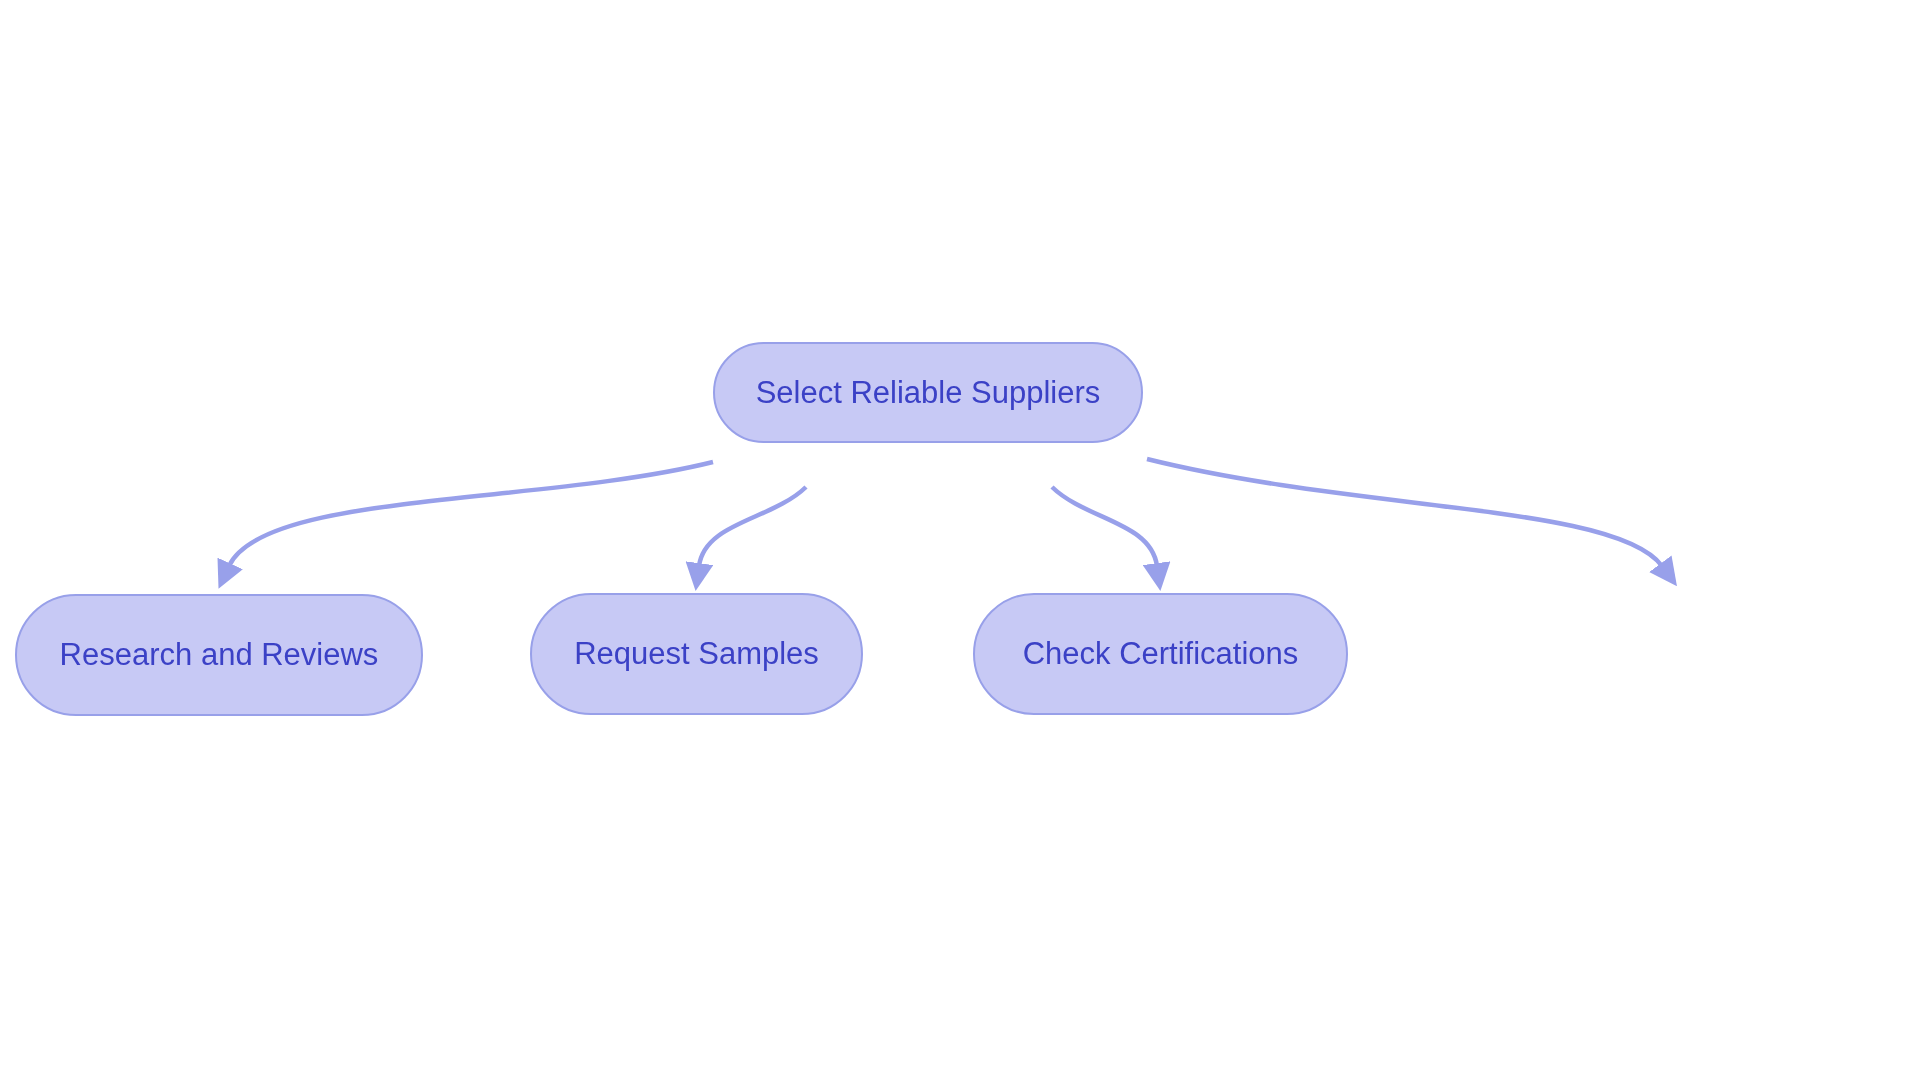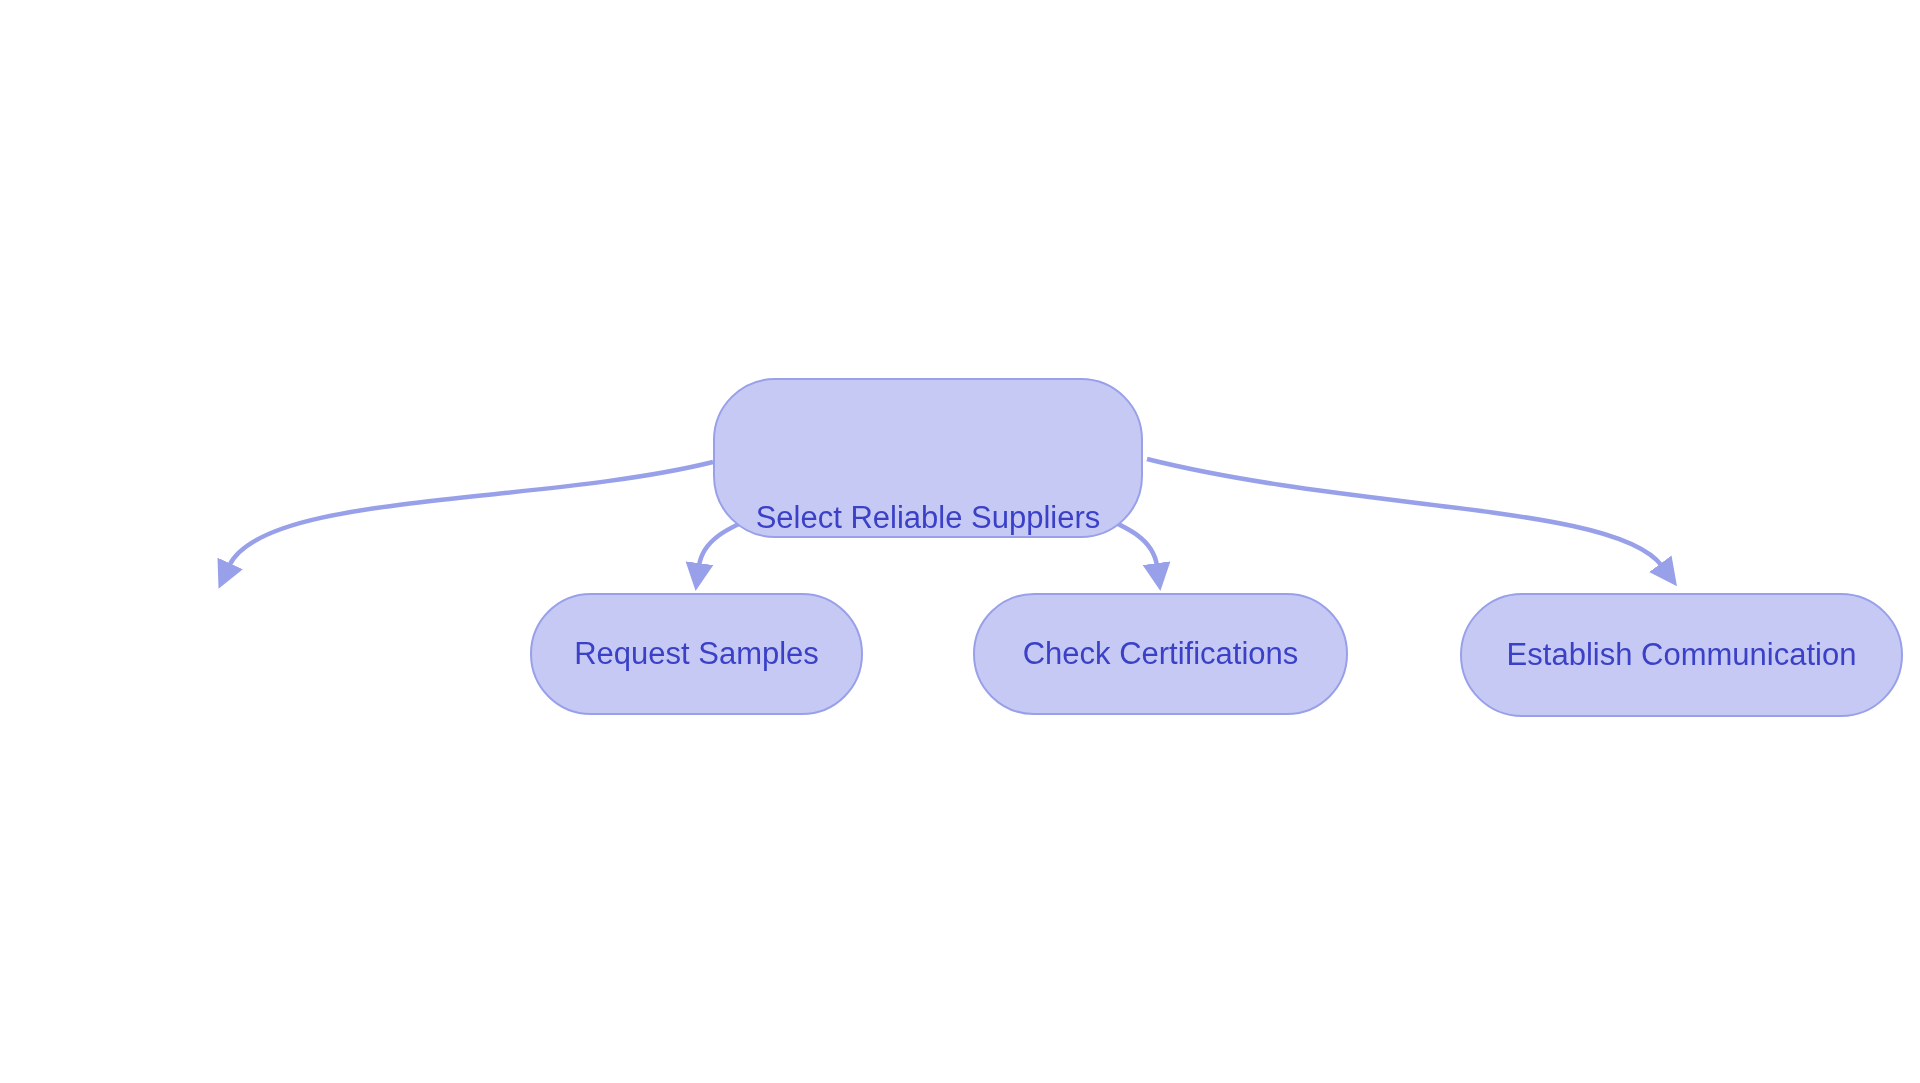"Select Reliable Suppliers" div.node { align-items: flex-end -> none; height: 160px -> 101px; top: 378px -> 342px }
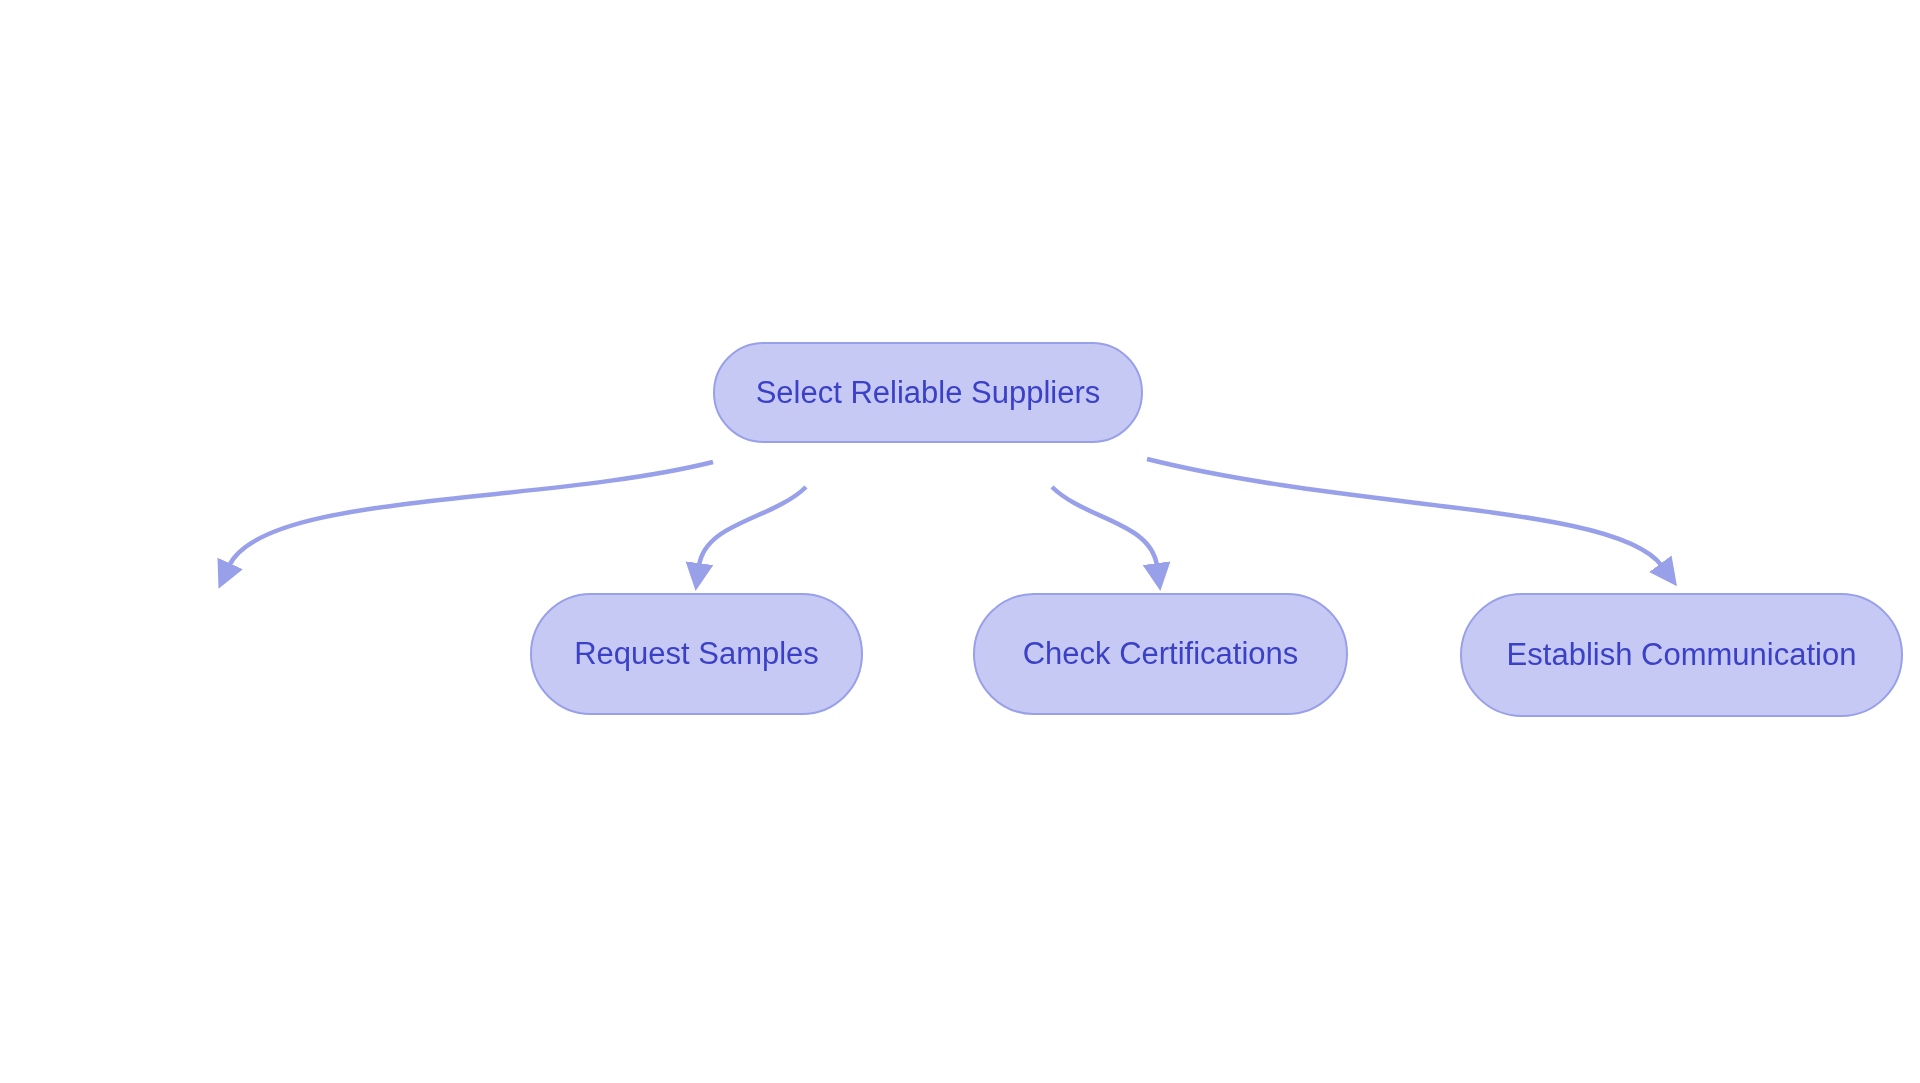"Research and Reviews" div.node { html: none -> <div> <span>Research and Reviews</span> </div> }
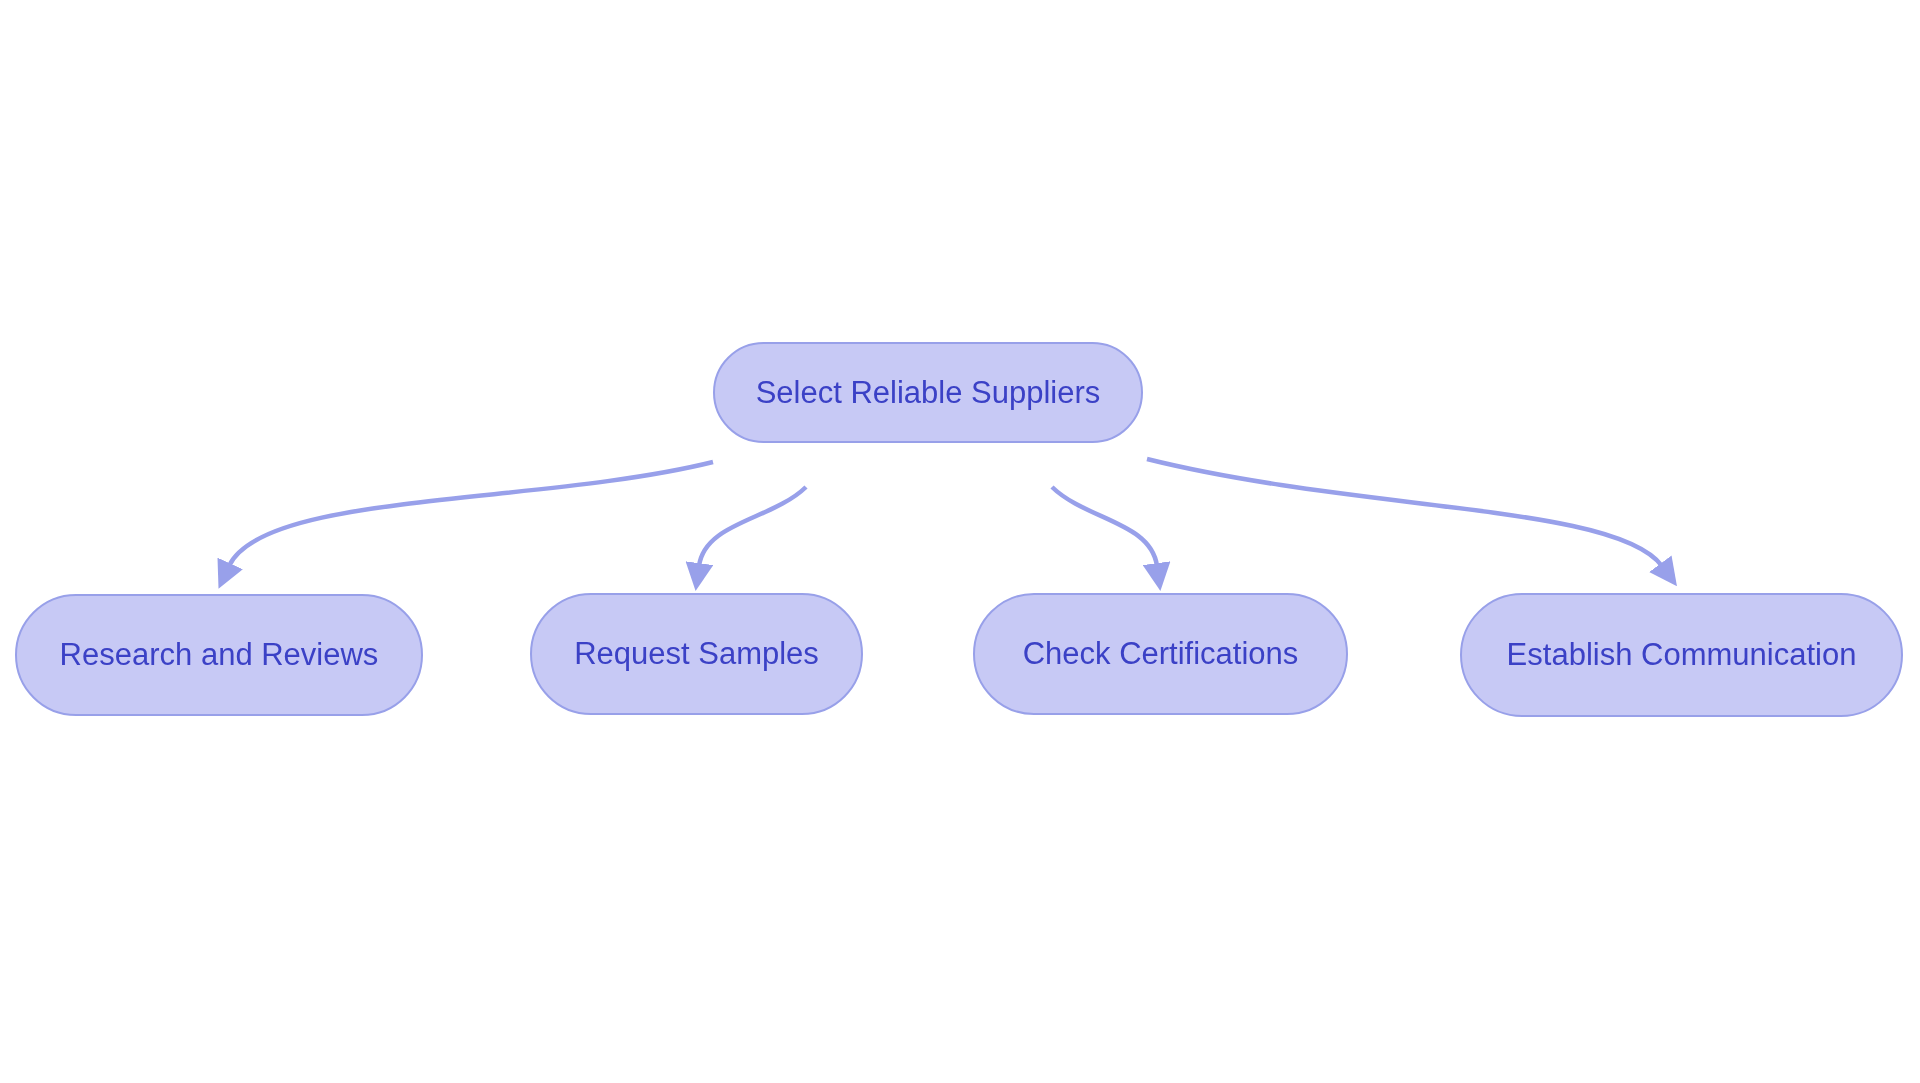"Establish Communication" div.node { html: <div> <span>Establish Communication</span> </div> -> none }
